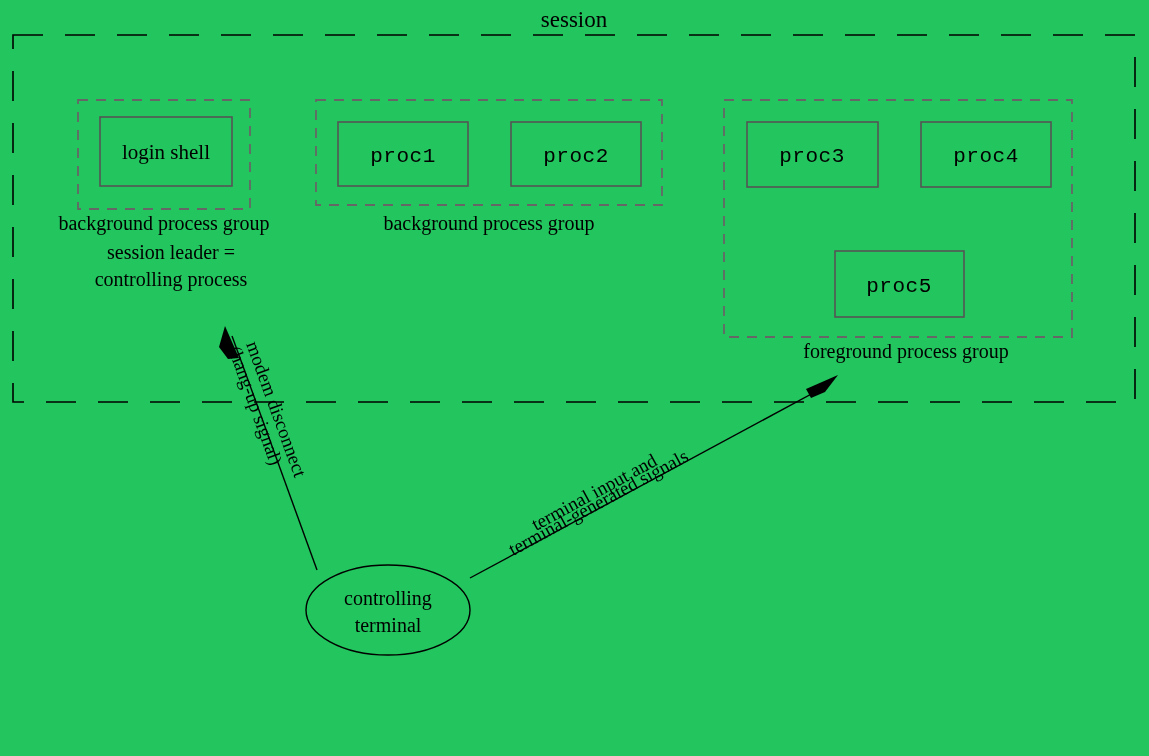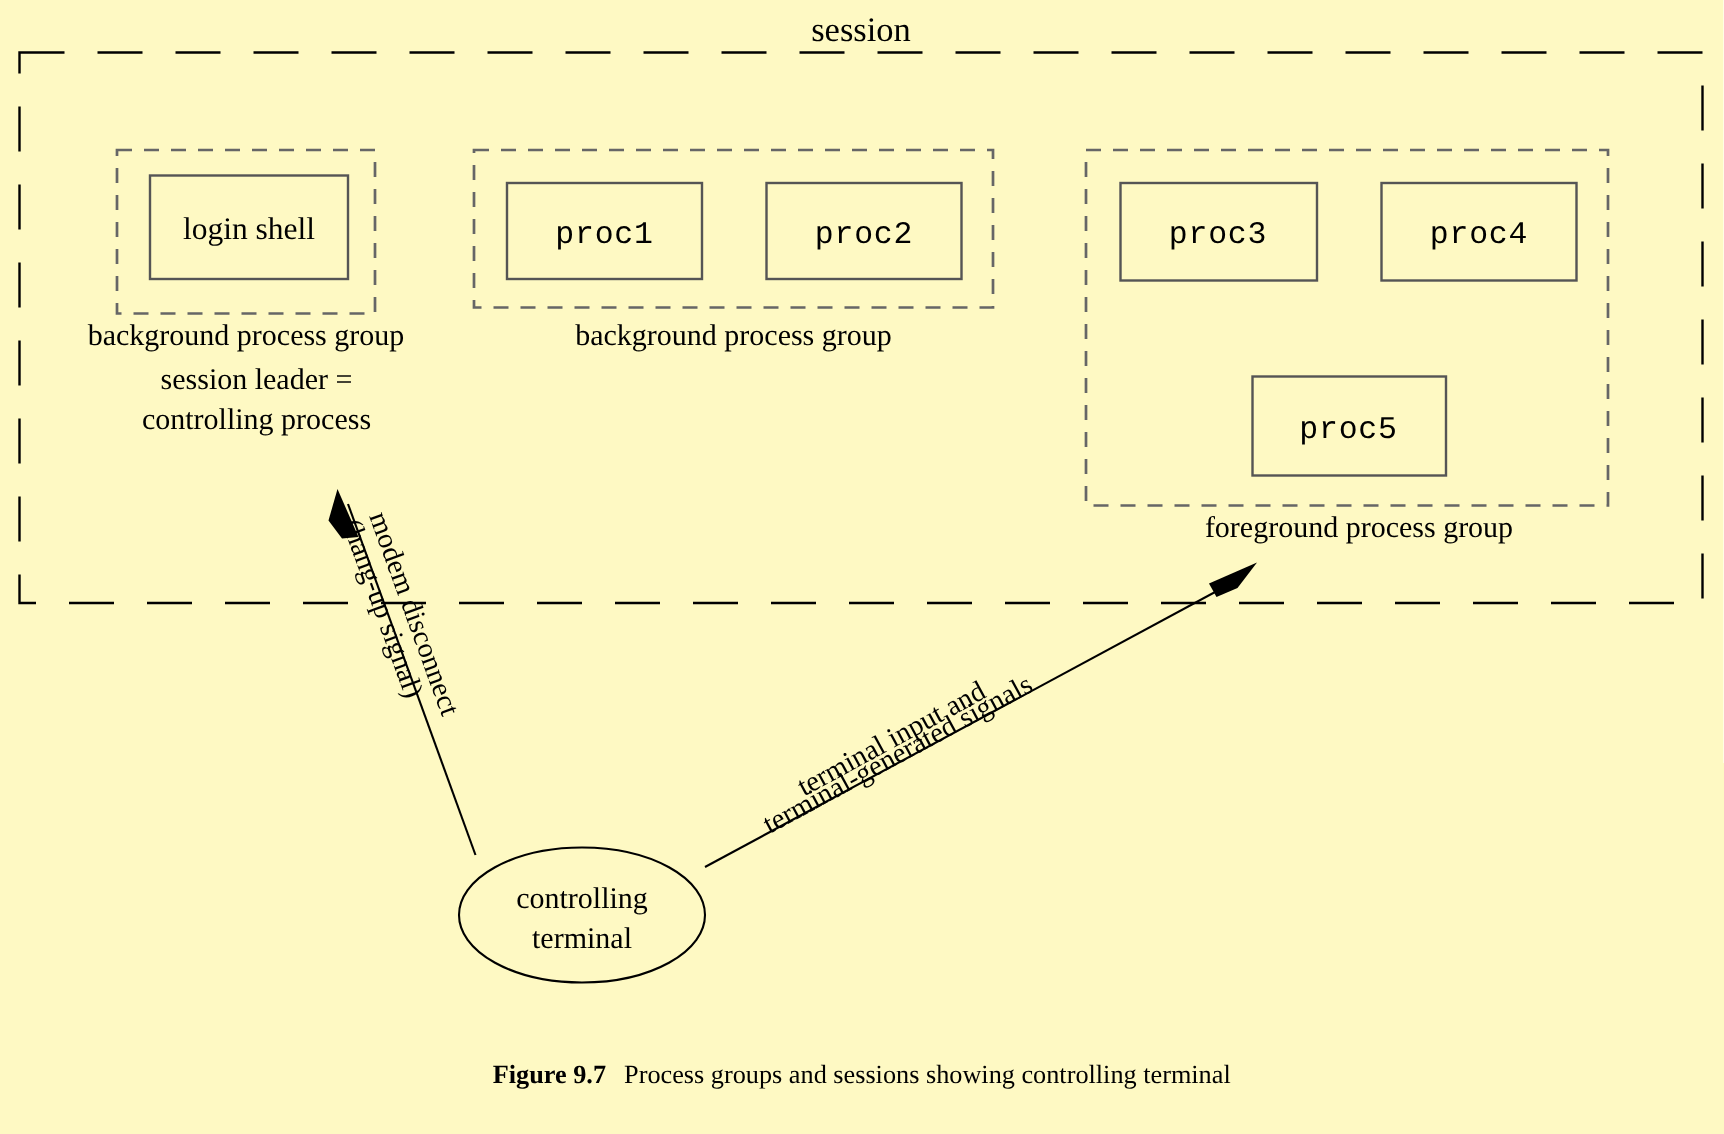"session" #page { background: #fef9c3 -> #22c55e }
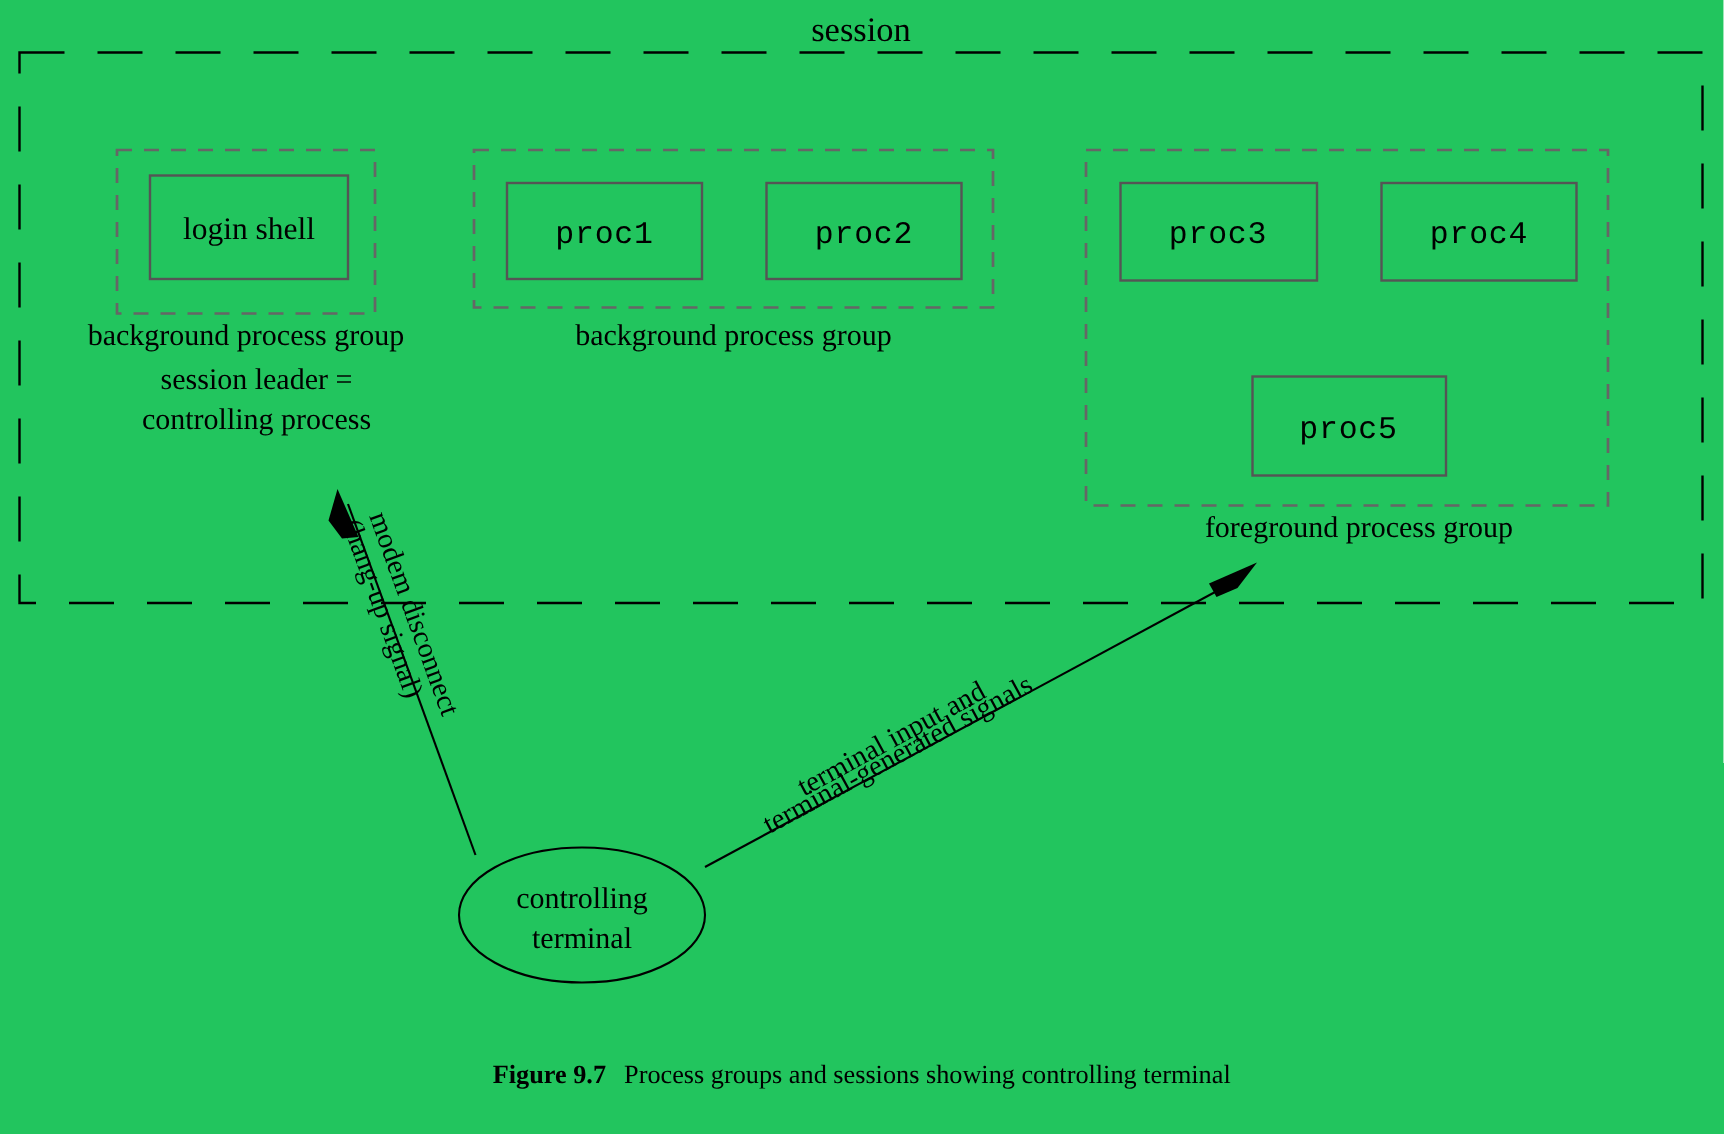"Figure 9.7 Process groups and" div.caption-wrap { html: <div> <span>Figure 9.7</span><span></span><span>Process groups and sessions showing controlling terminal</span> </div> -> none }
